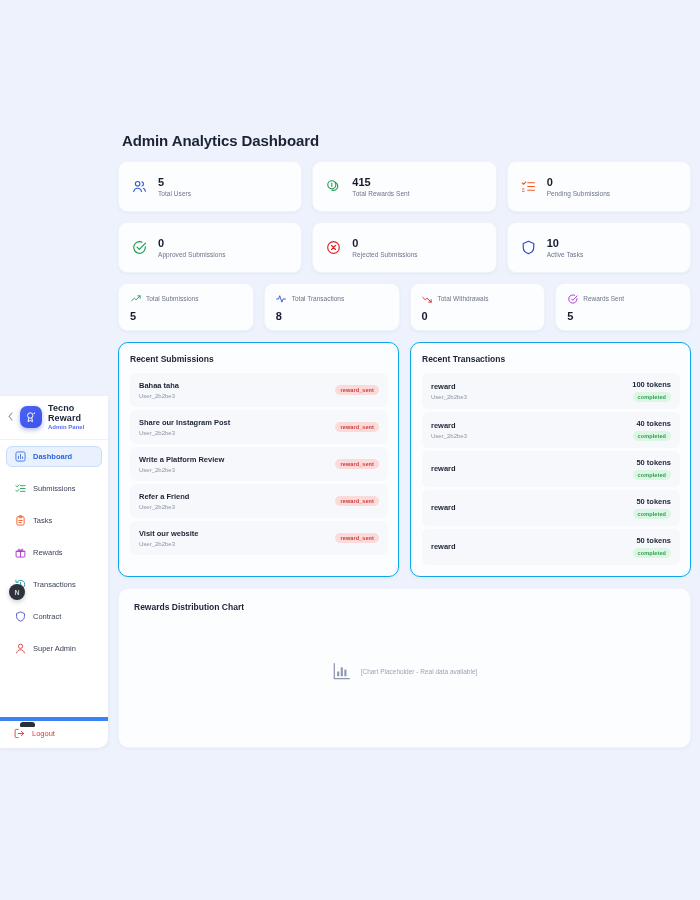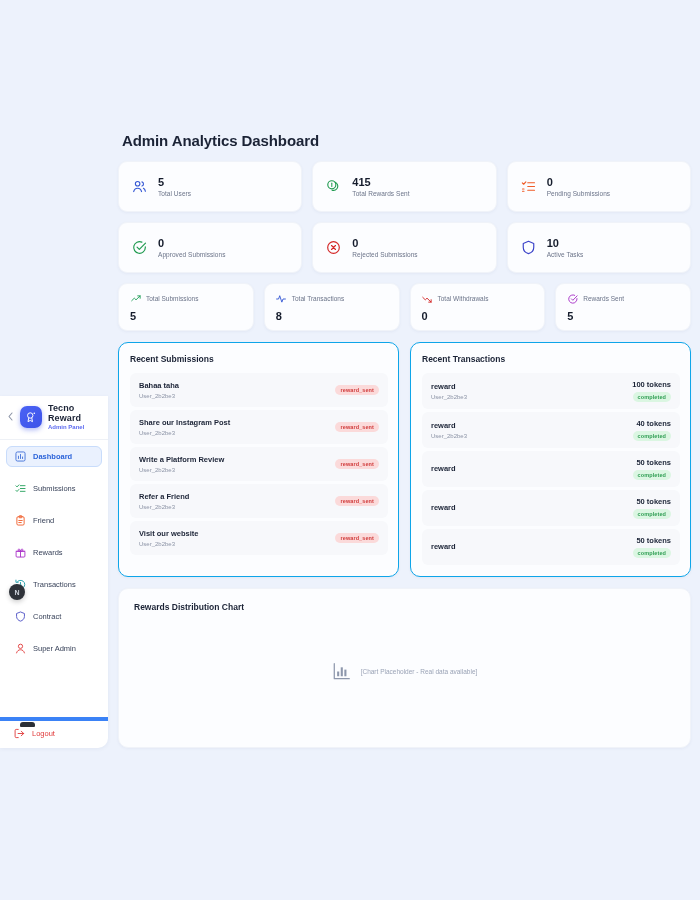"Friend" span { text: Friend -> Tasks }
